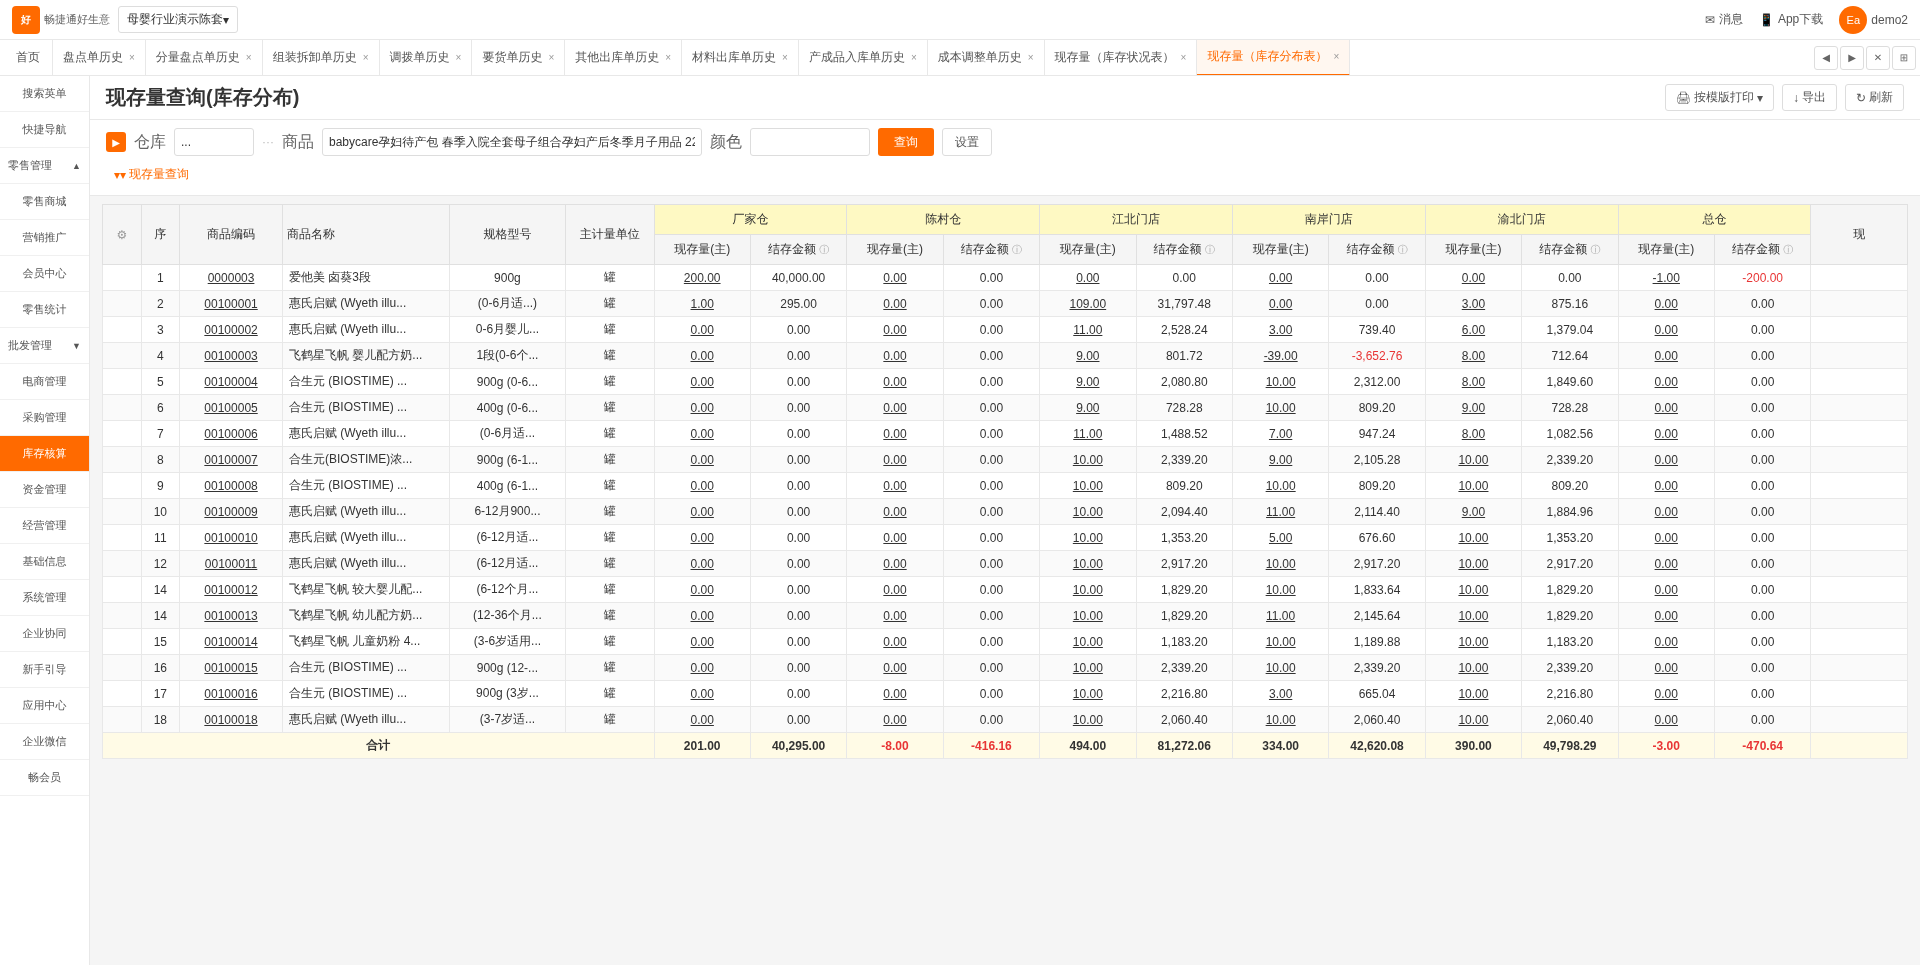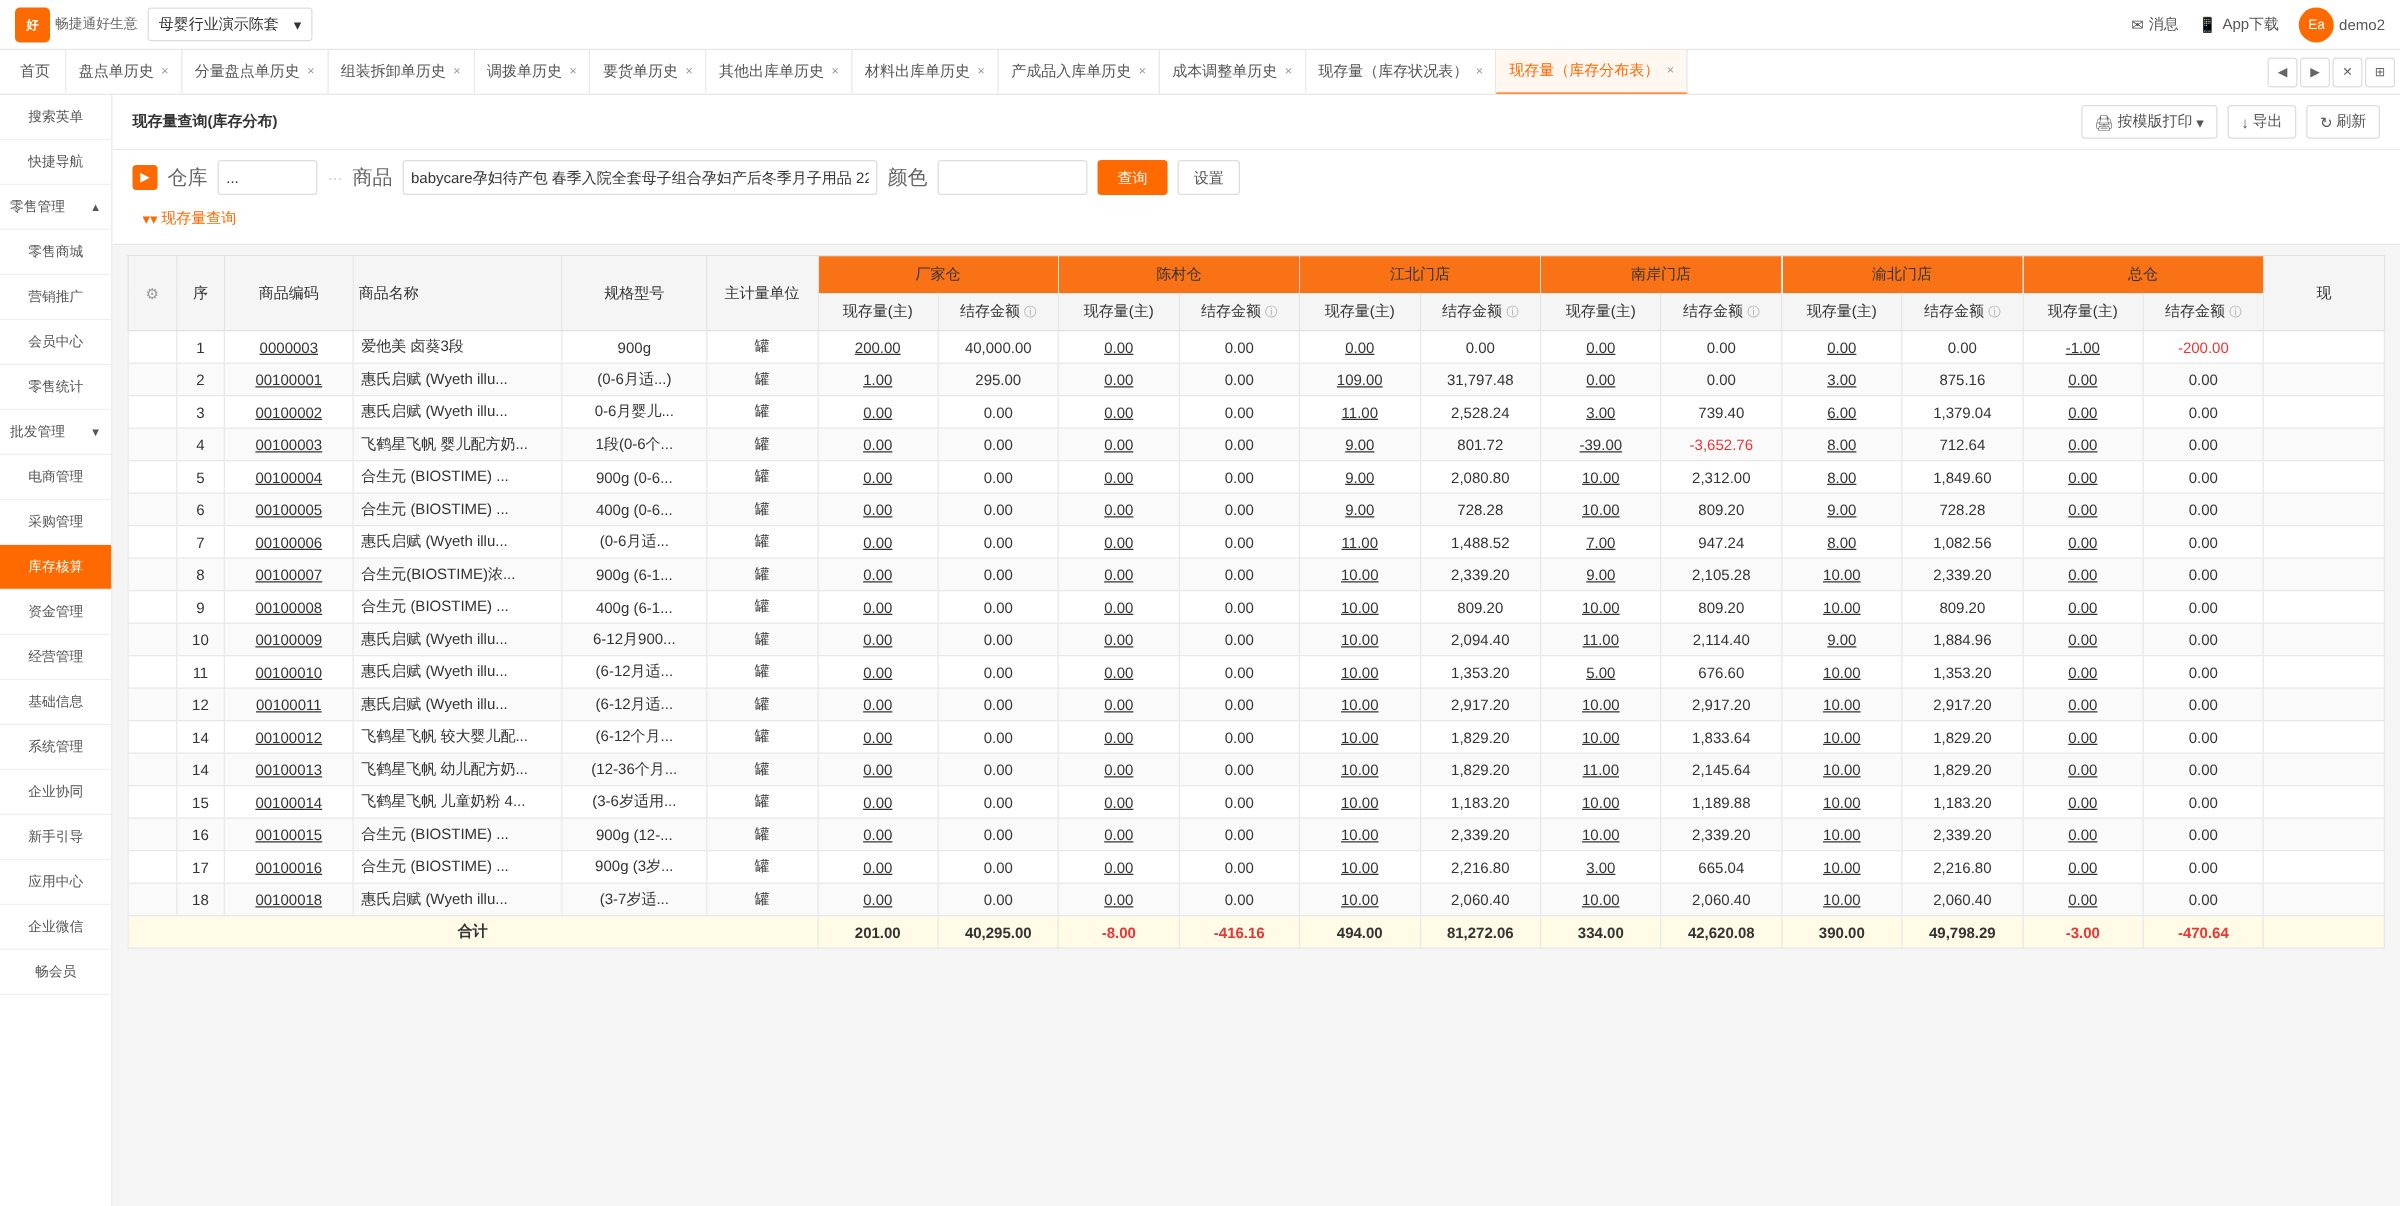"母婴行业演示陈套" .industry-selector { gap: 12px -> 0 }
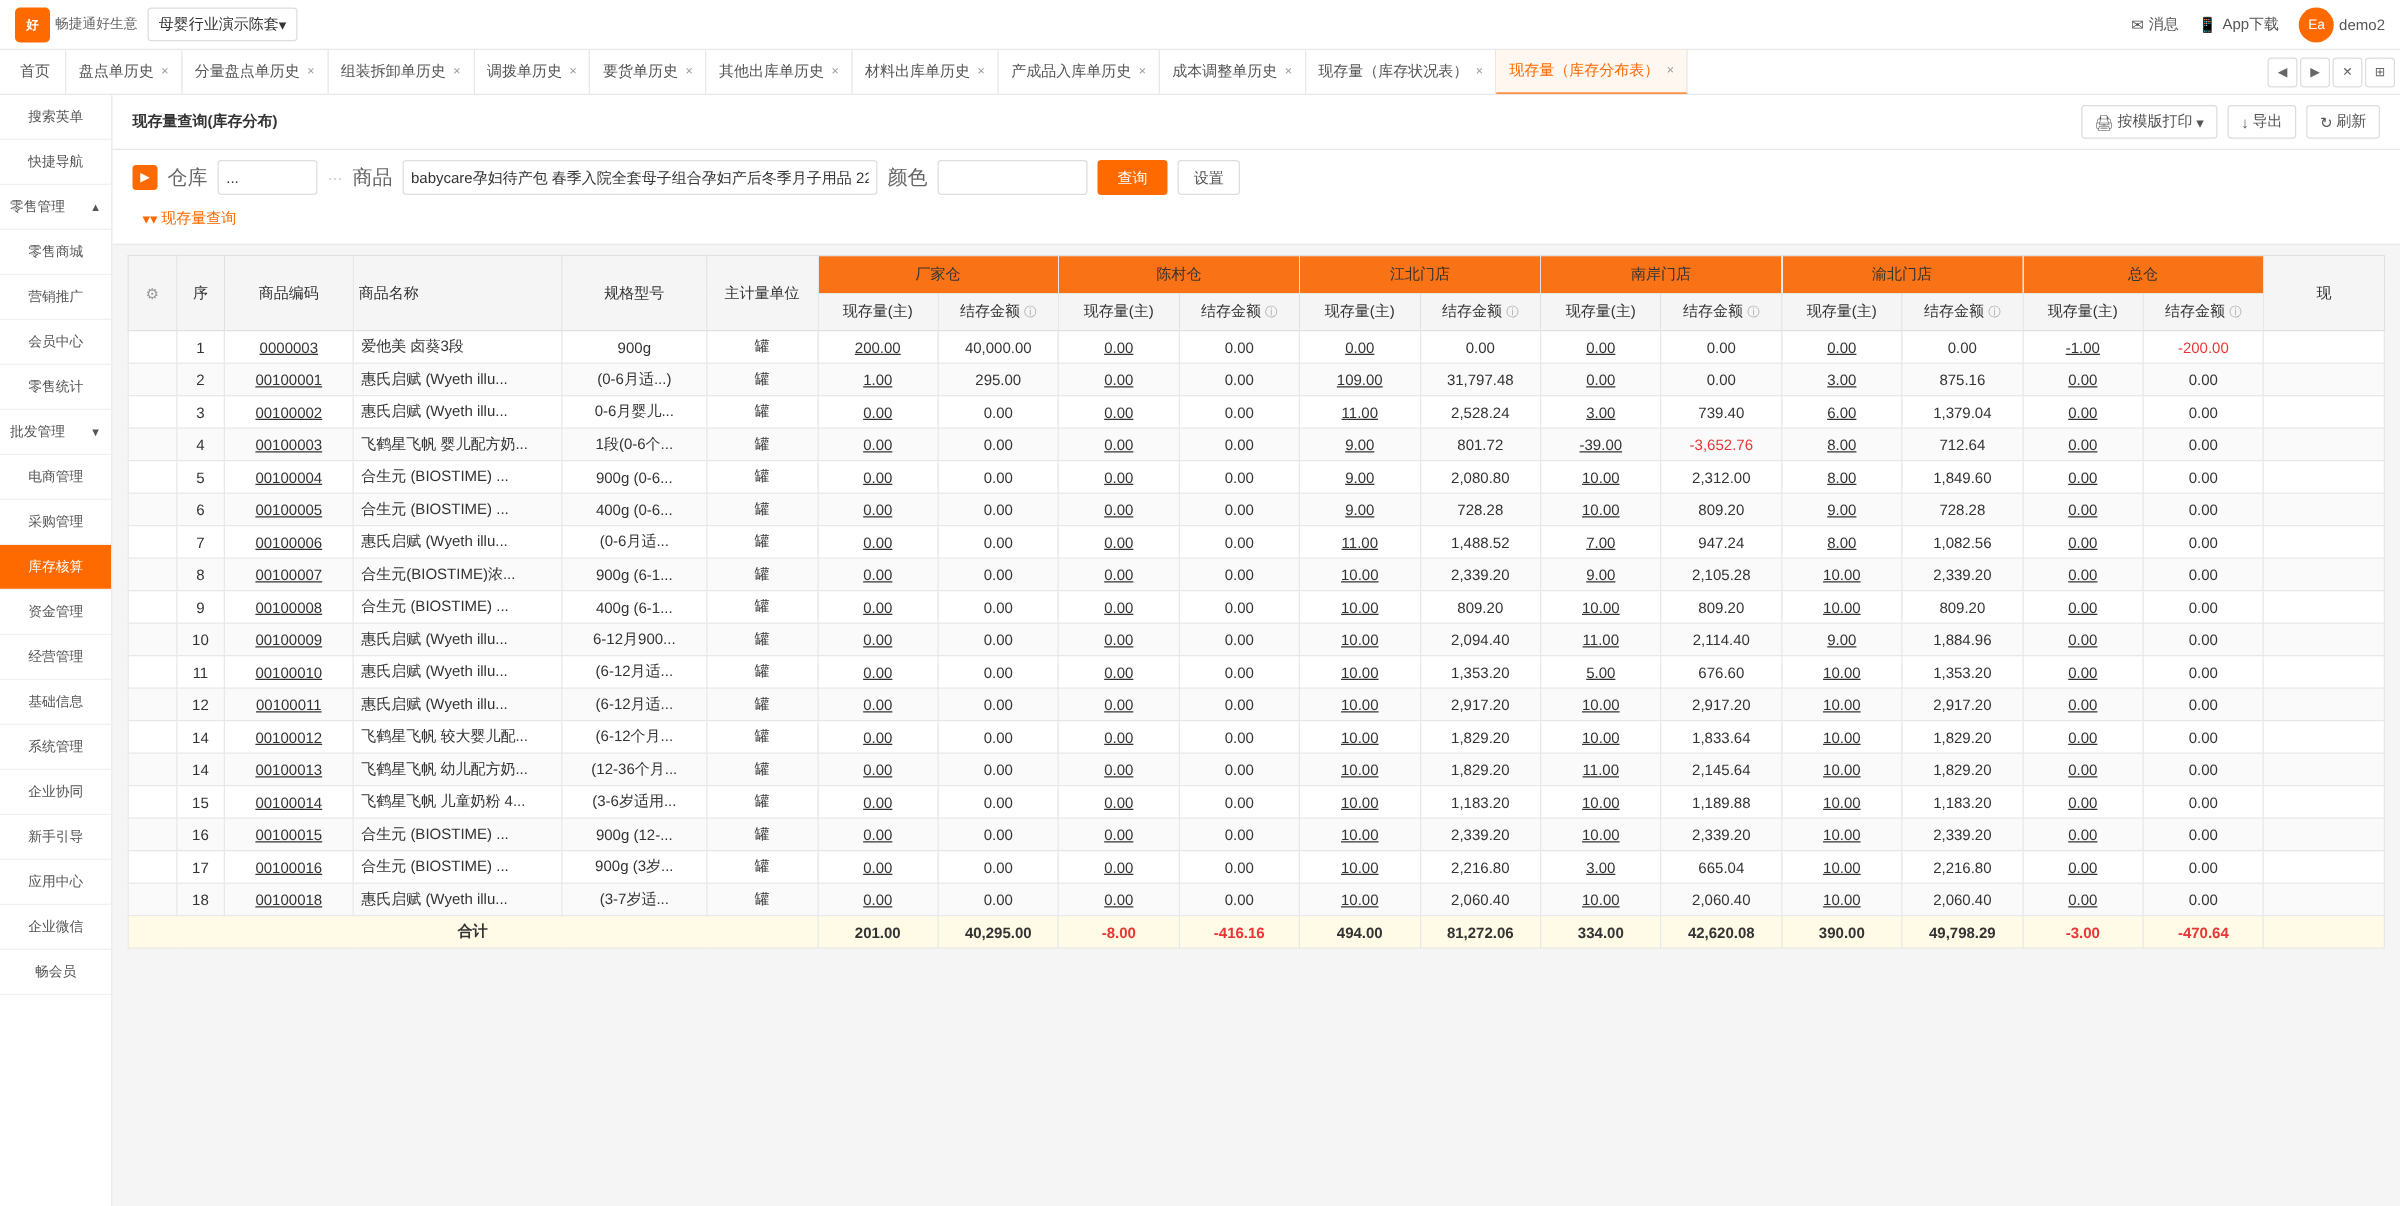"现存量查询(库存分布)" .page-title { font-size: 12px -> 20px }
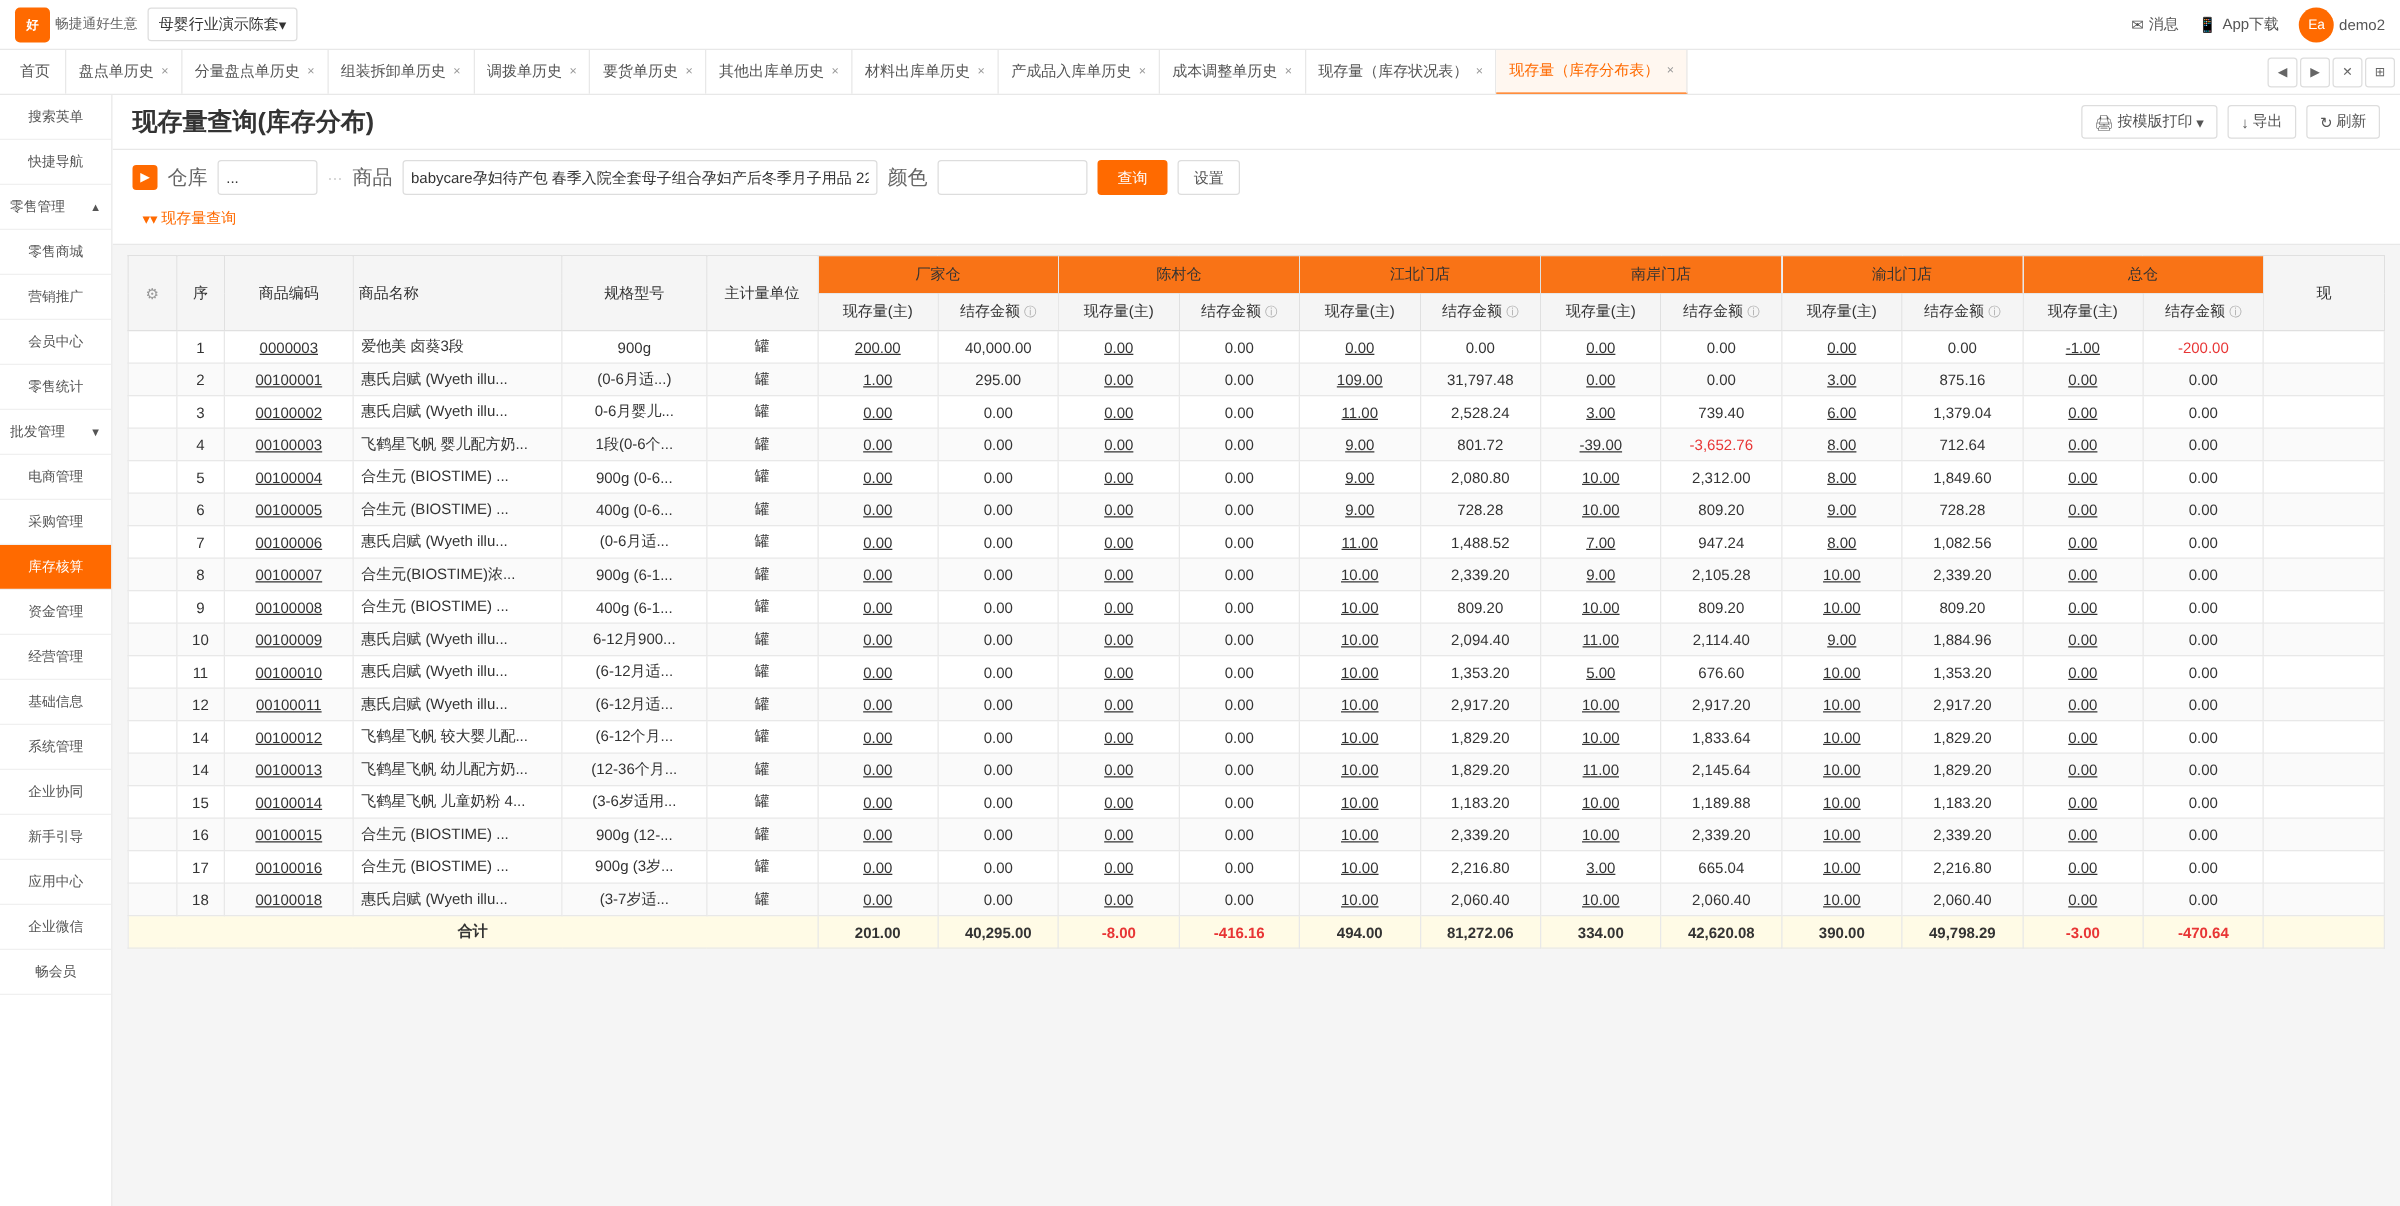"厂家仓" th.group-header { background: #f97316 -> #fef9c3 }
